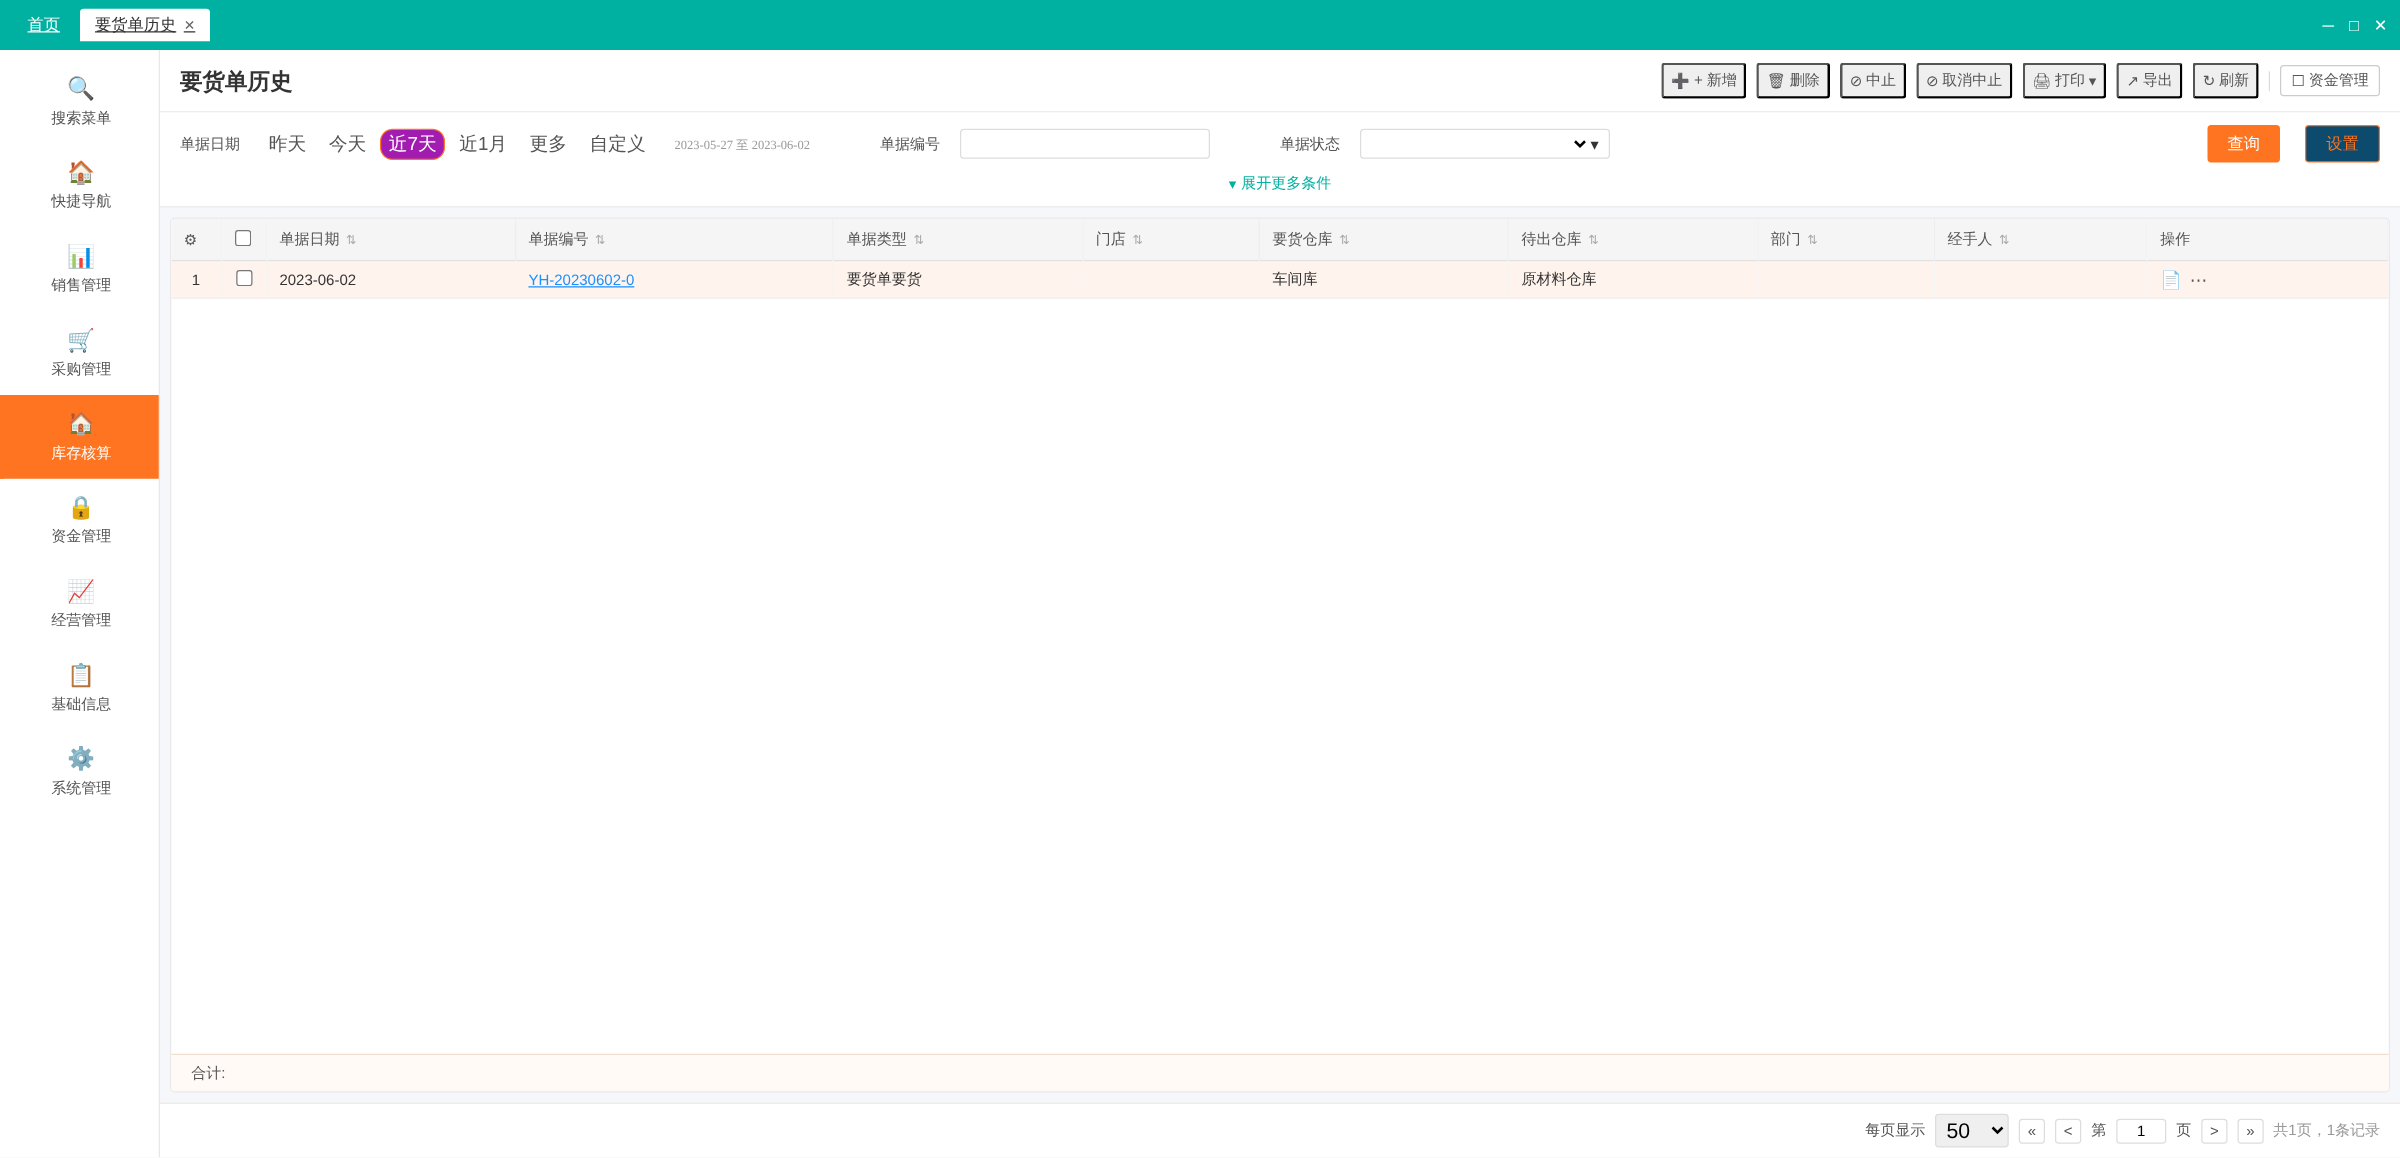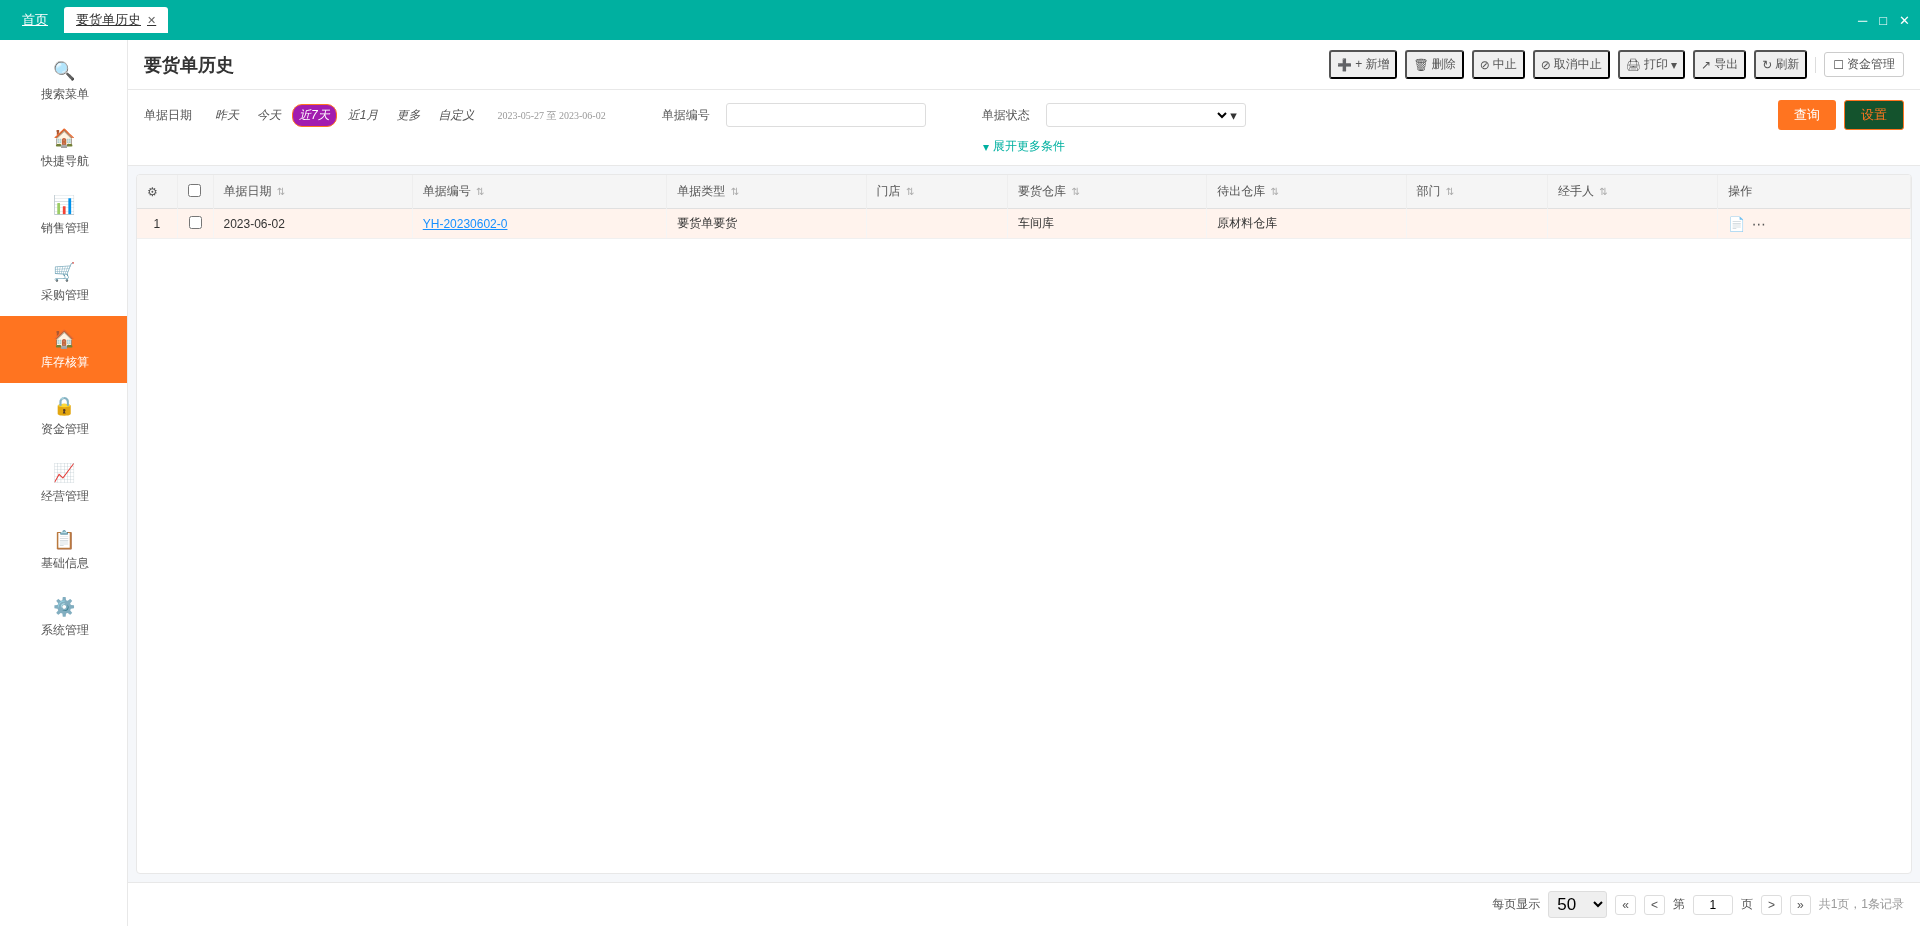"昨天" .date-btn { font-size: 12px -> 15px; font-style: italic -> none }
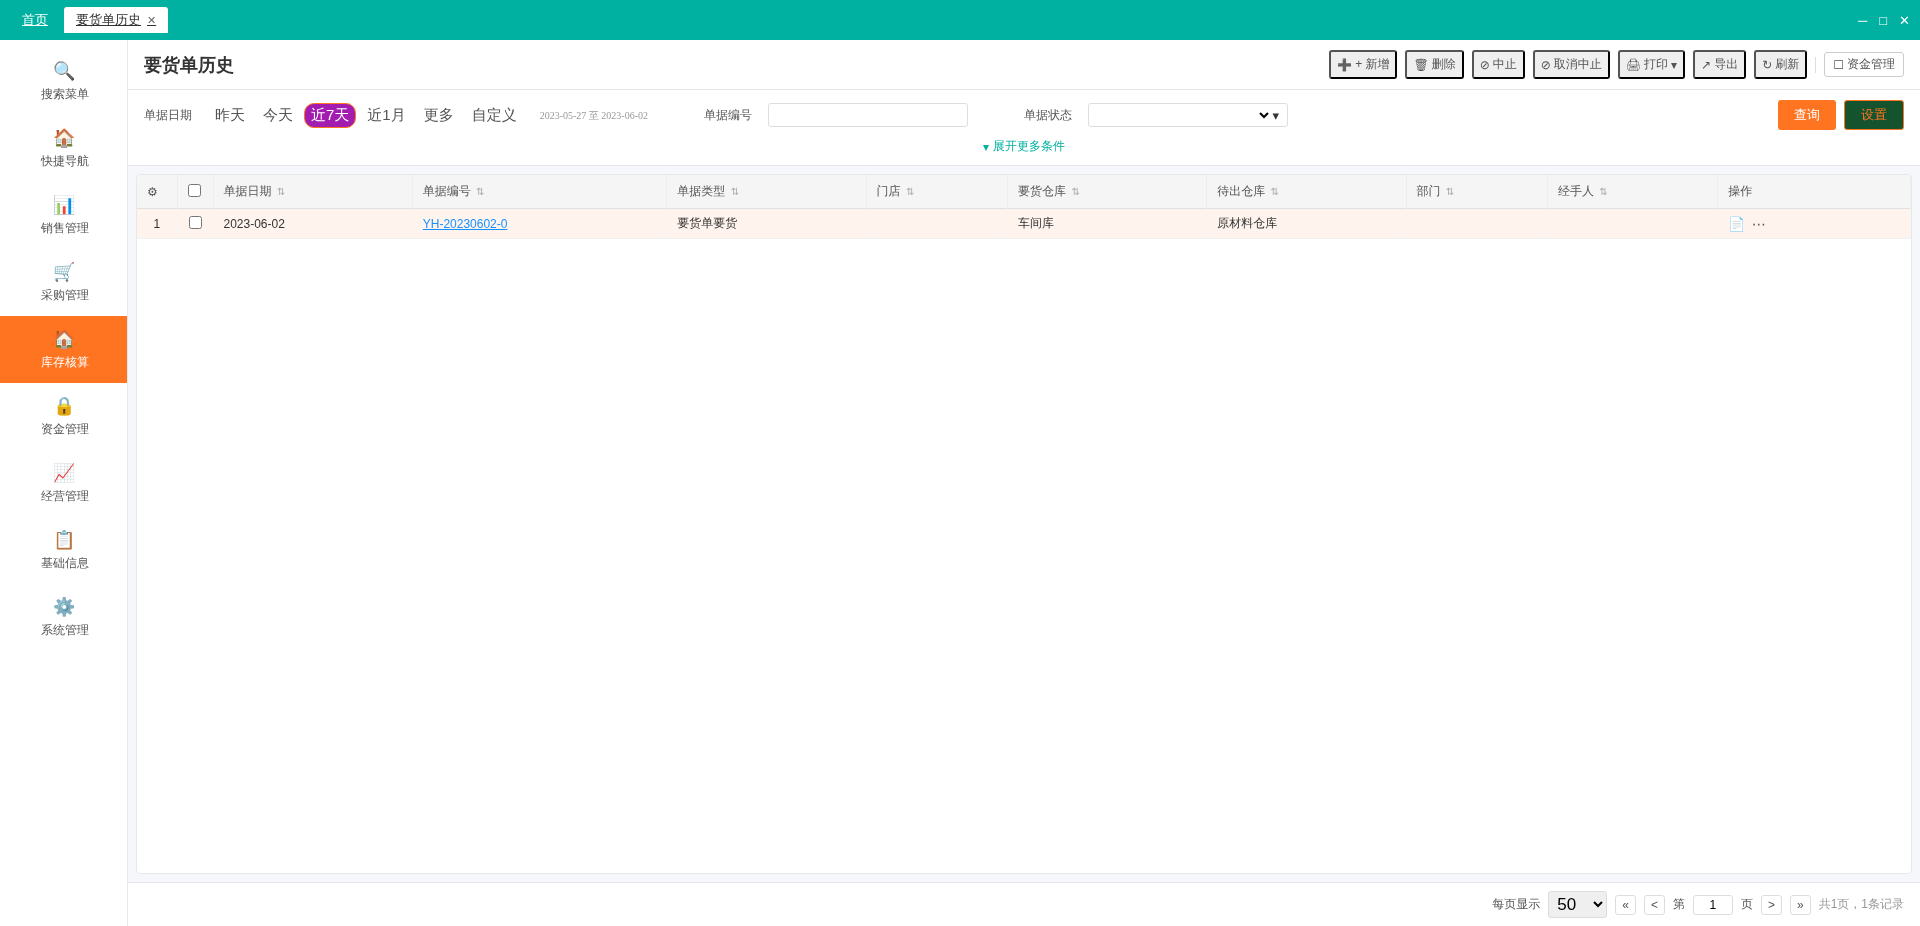"查询" div { gap: 8px -> 20px }
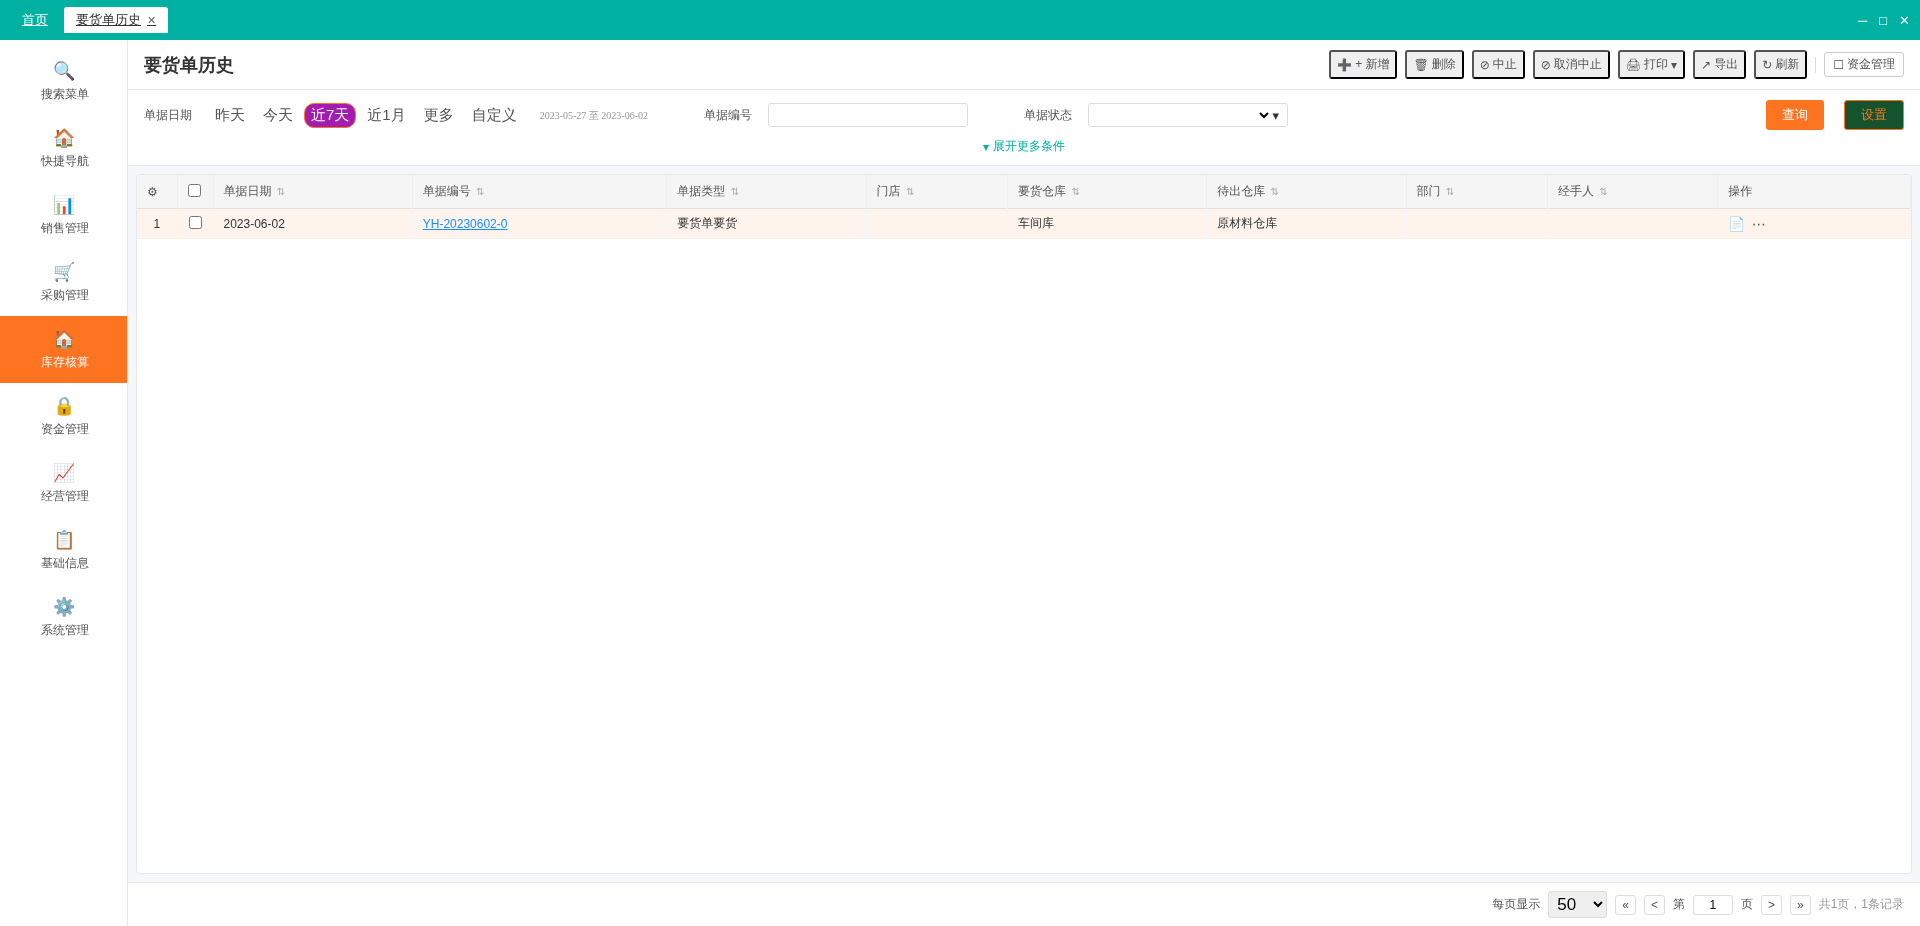"设置" .btn-outline { background: #14532d -> #0c4a6e }
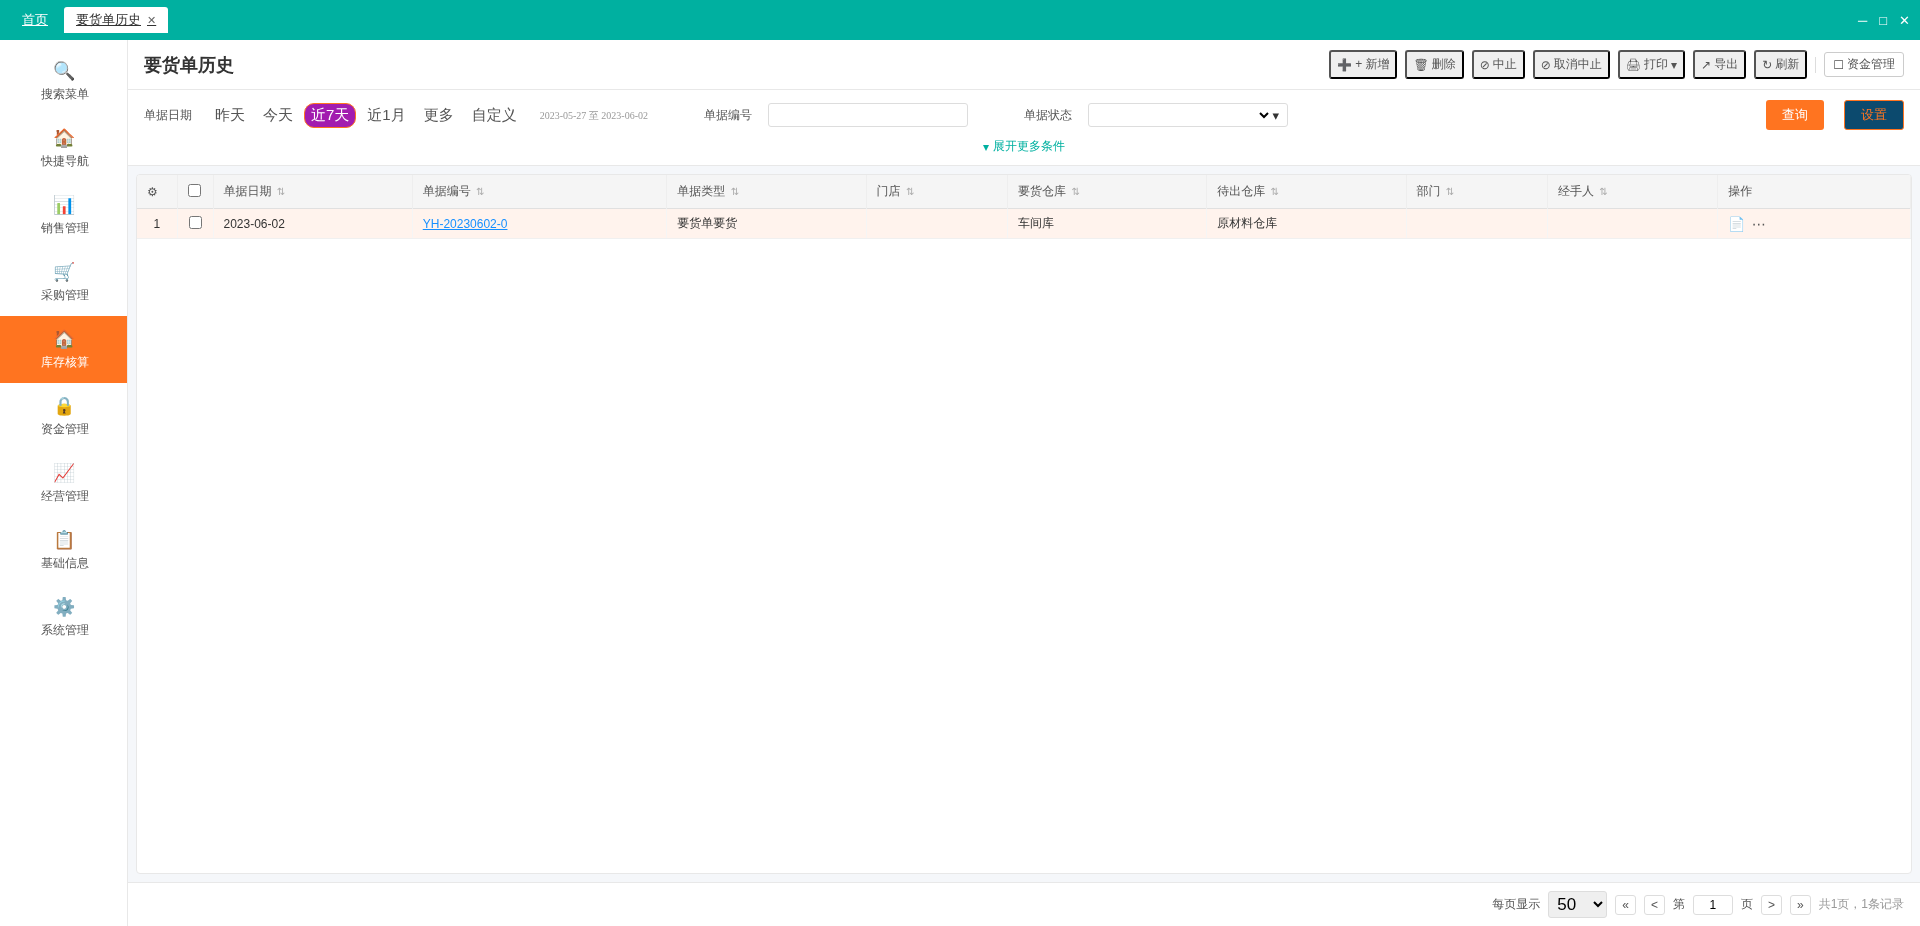"合计:" div.table-footer { html: none -> <div> <span>合计:</span> </div> }
